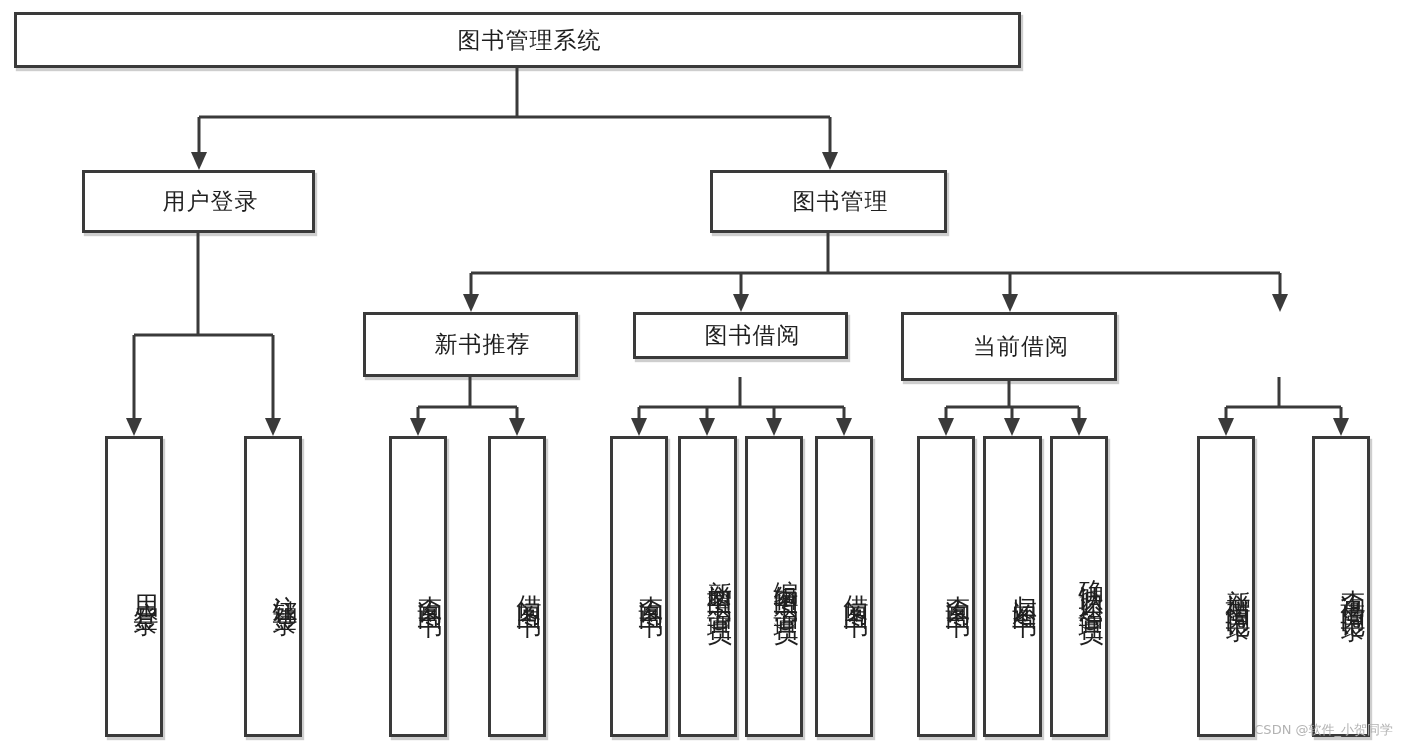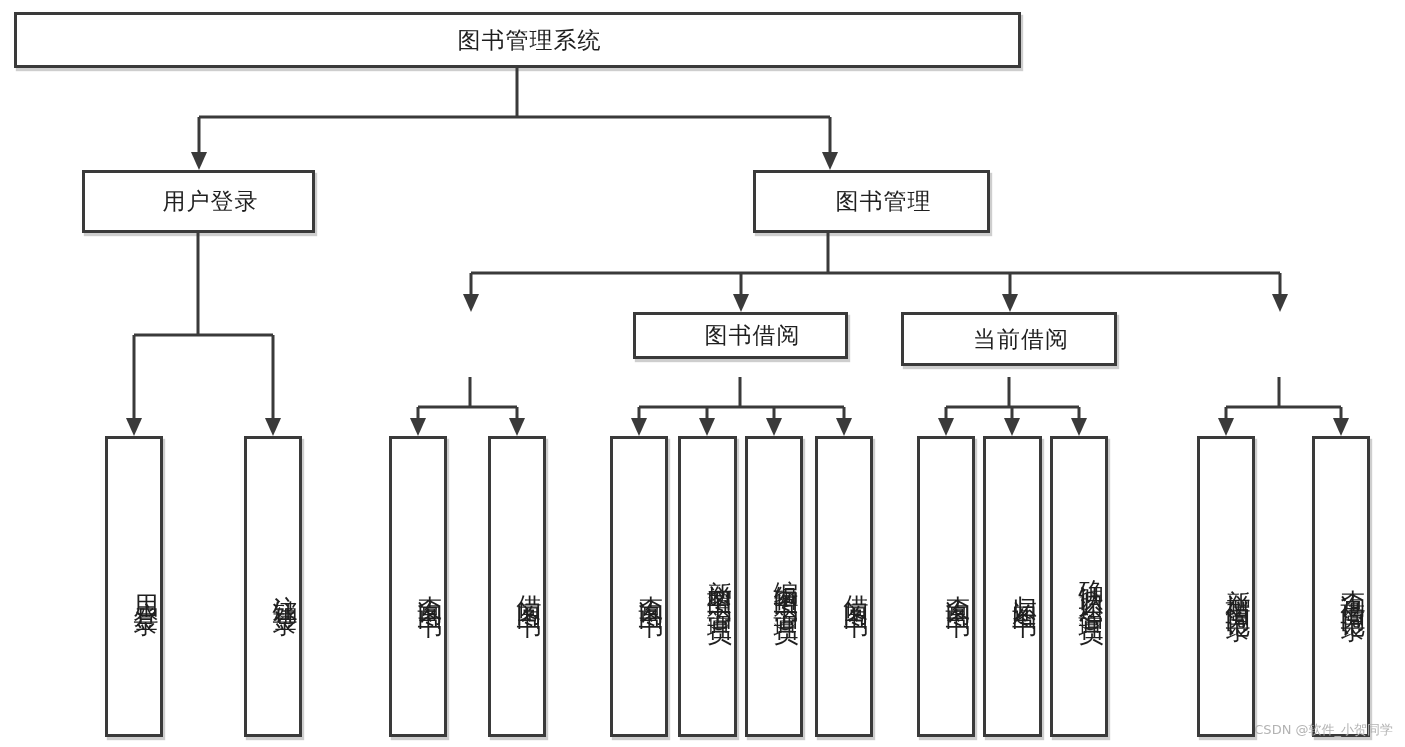"图书管理" div.node { margin-left: 43px -> none }
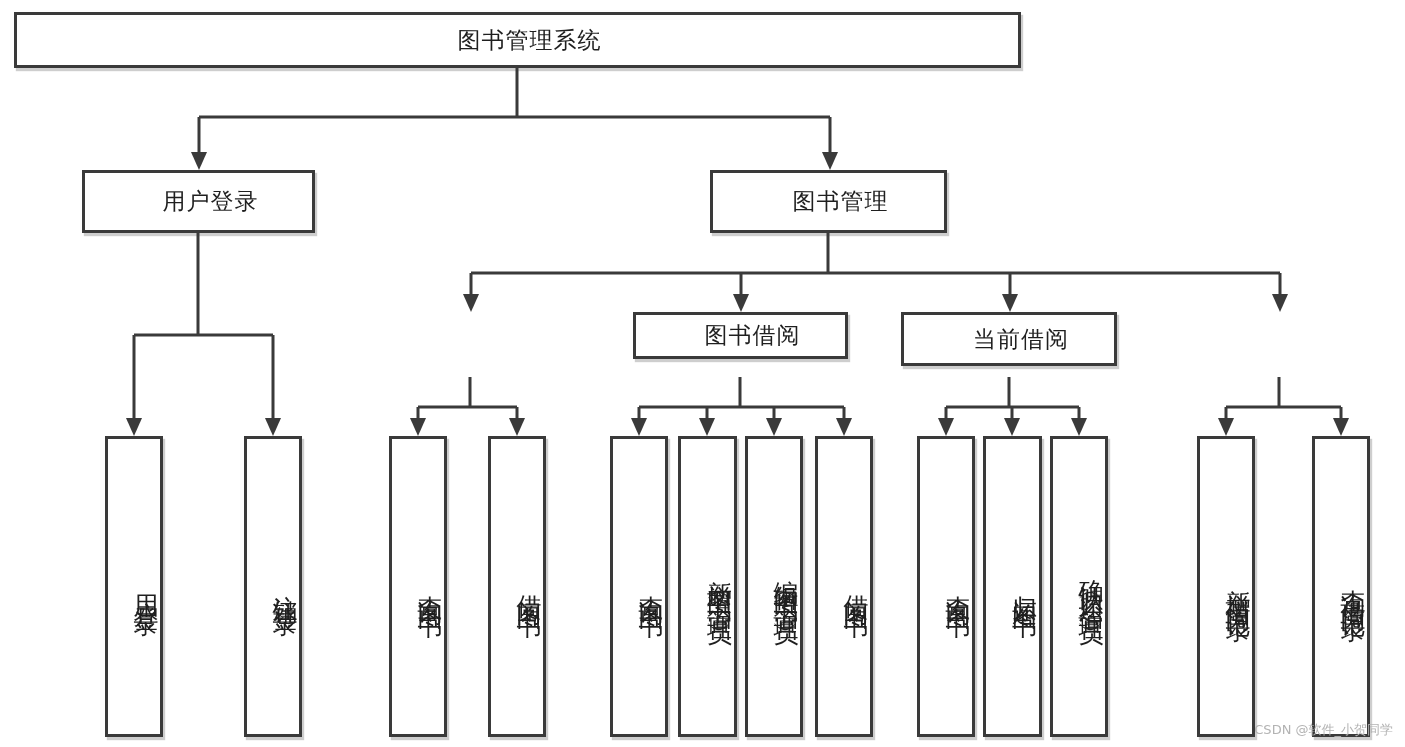"新书推荐" div.node { html: none -> <div> <span>新书推荐</span> </div> }
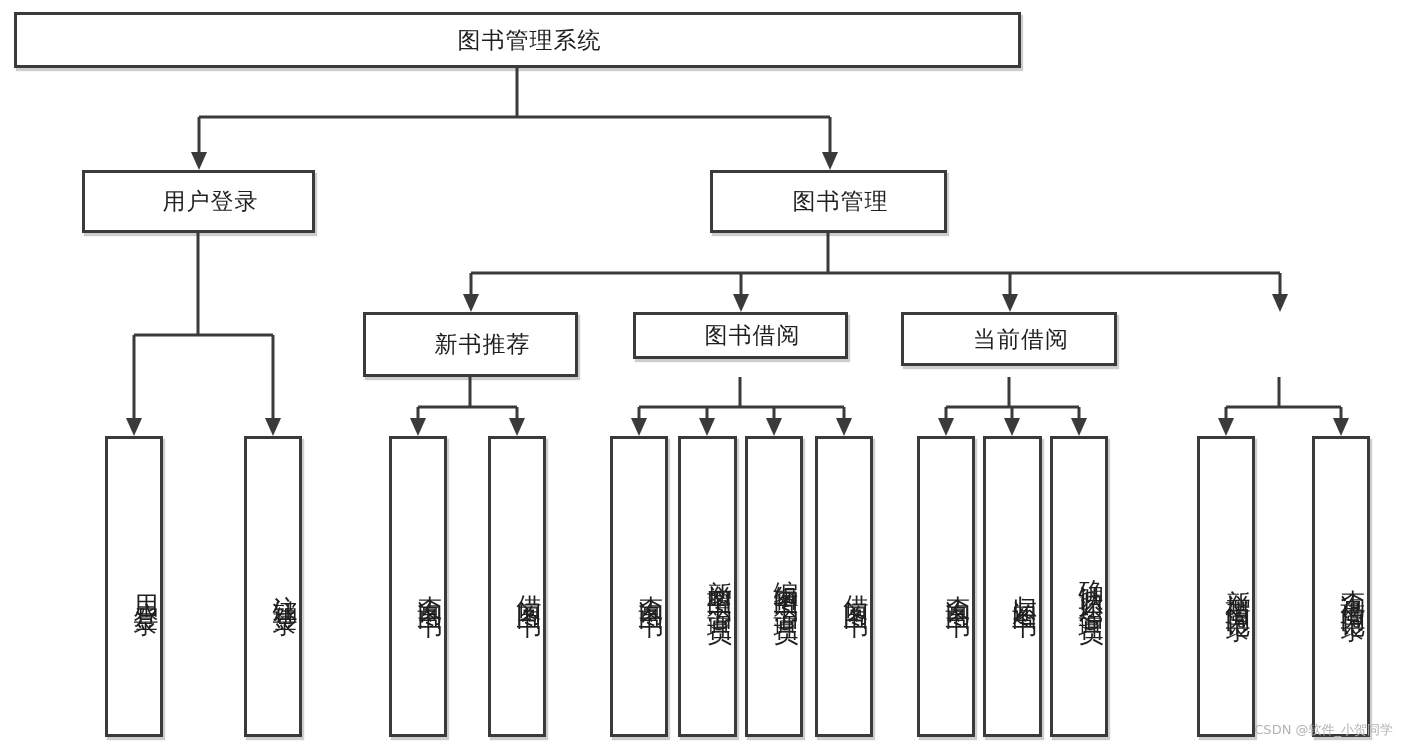"当前借阅" div.node { height: 54px -> 69px }
